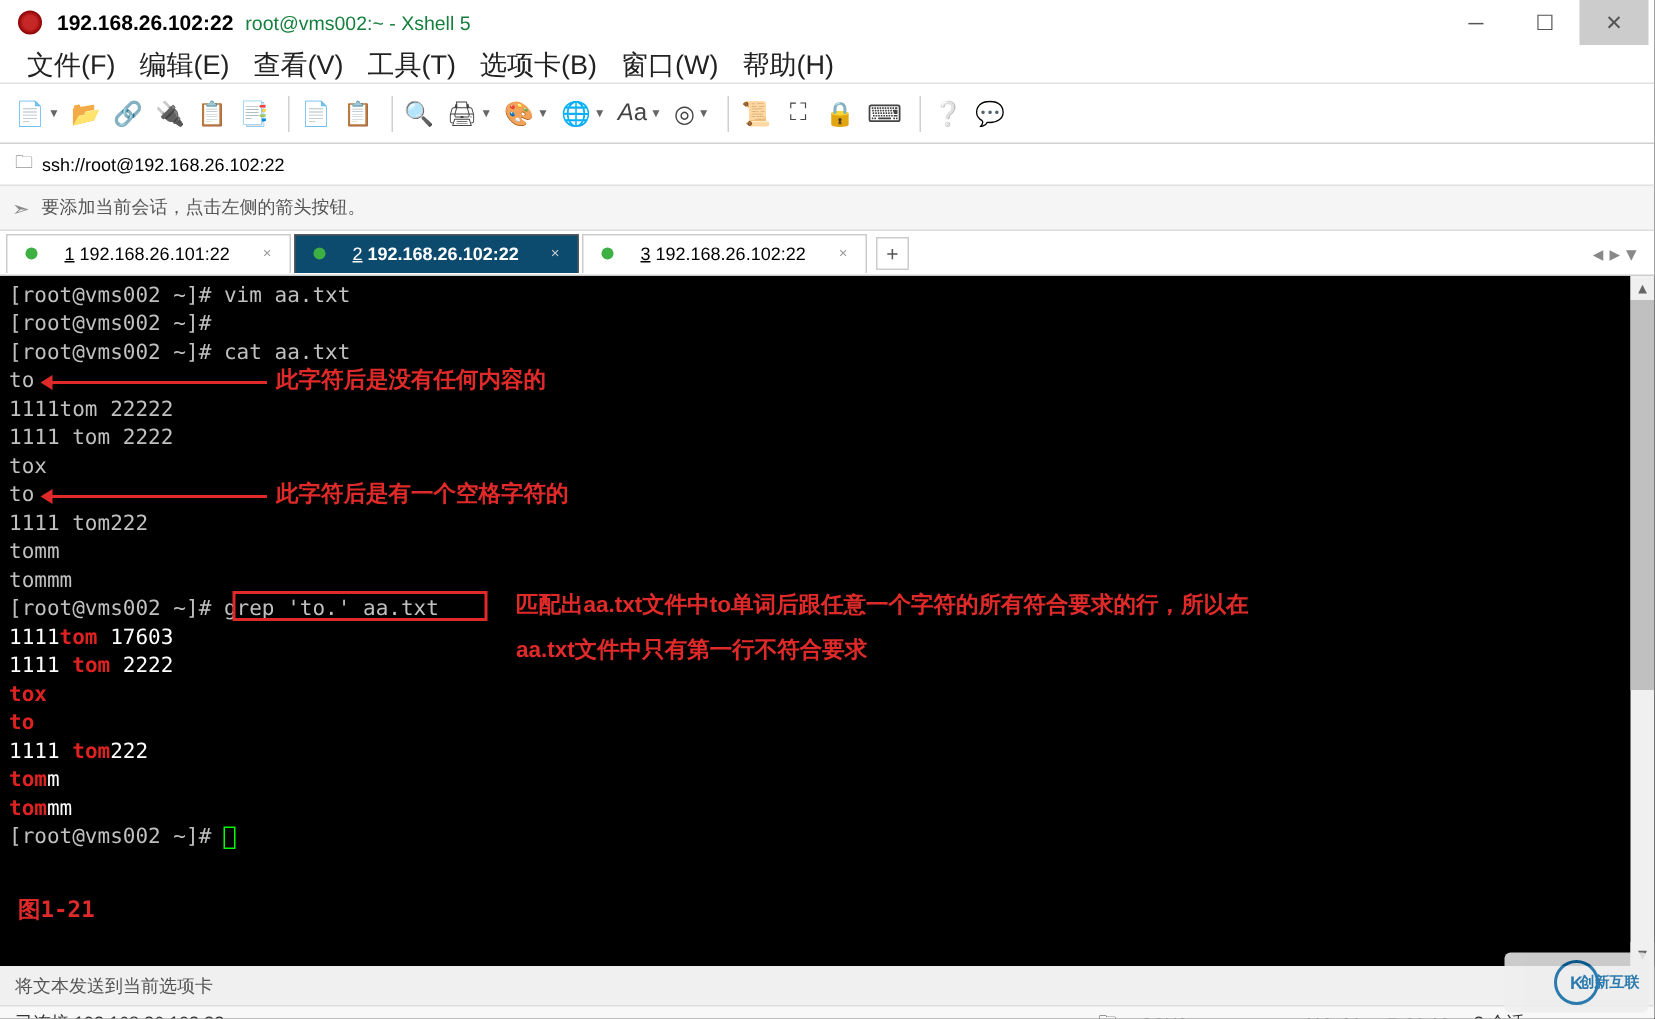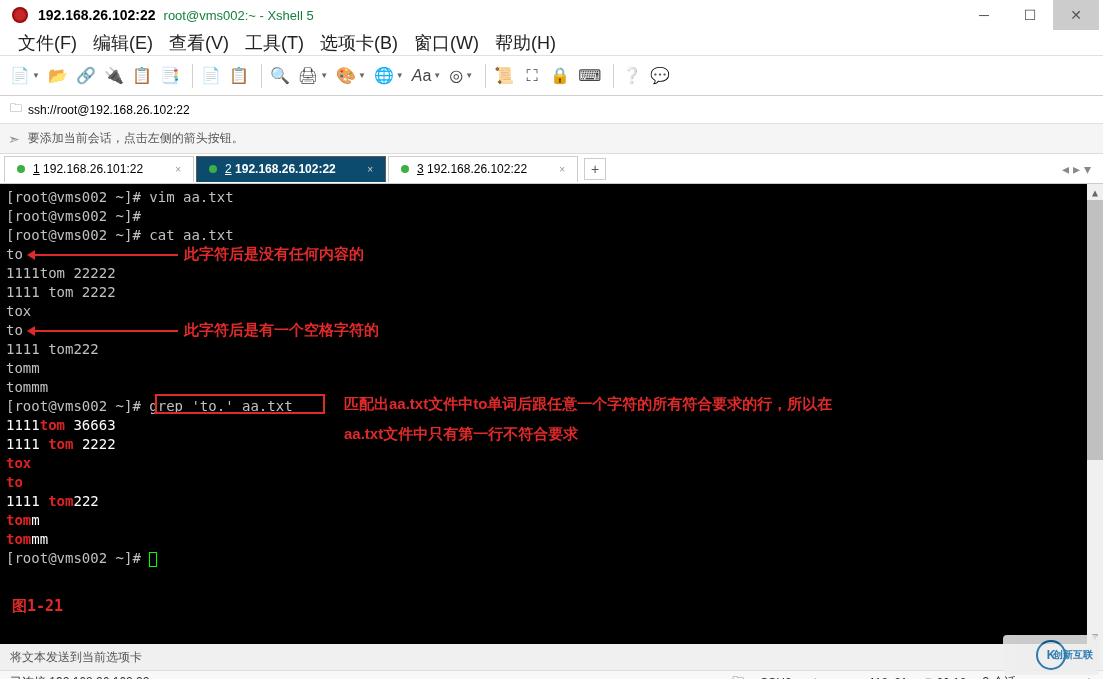"1 192.168.26.101:22" .tab { gap: 8px -> 18px }
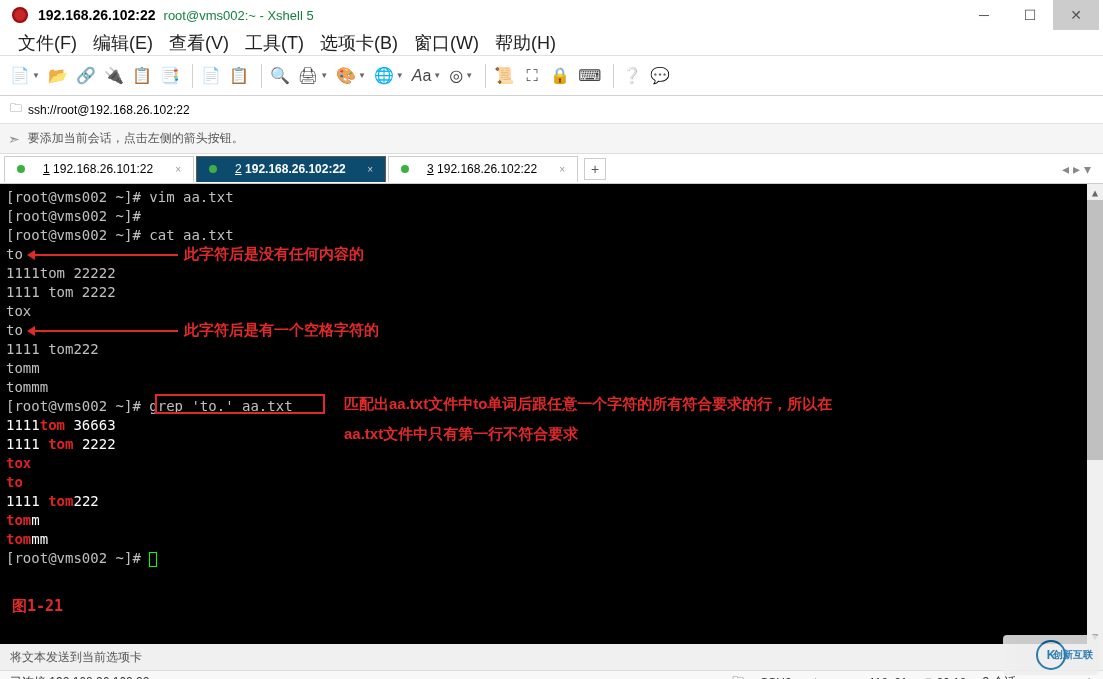"36663" span.w2 { text: 36663 -> 17603 }
